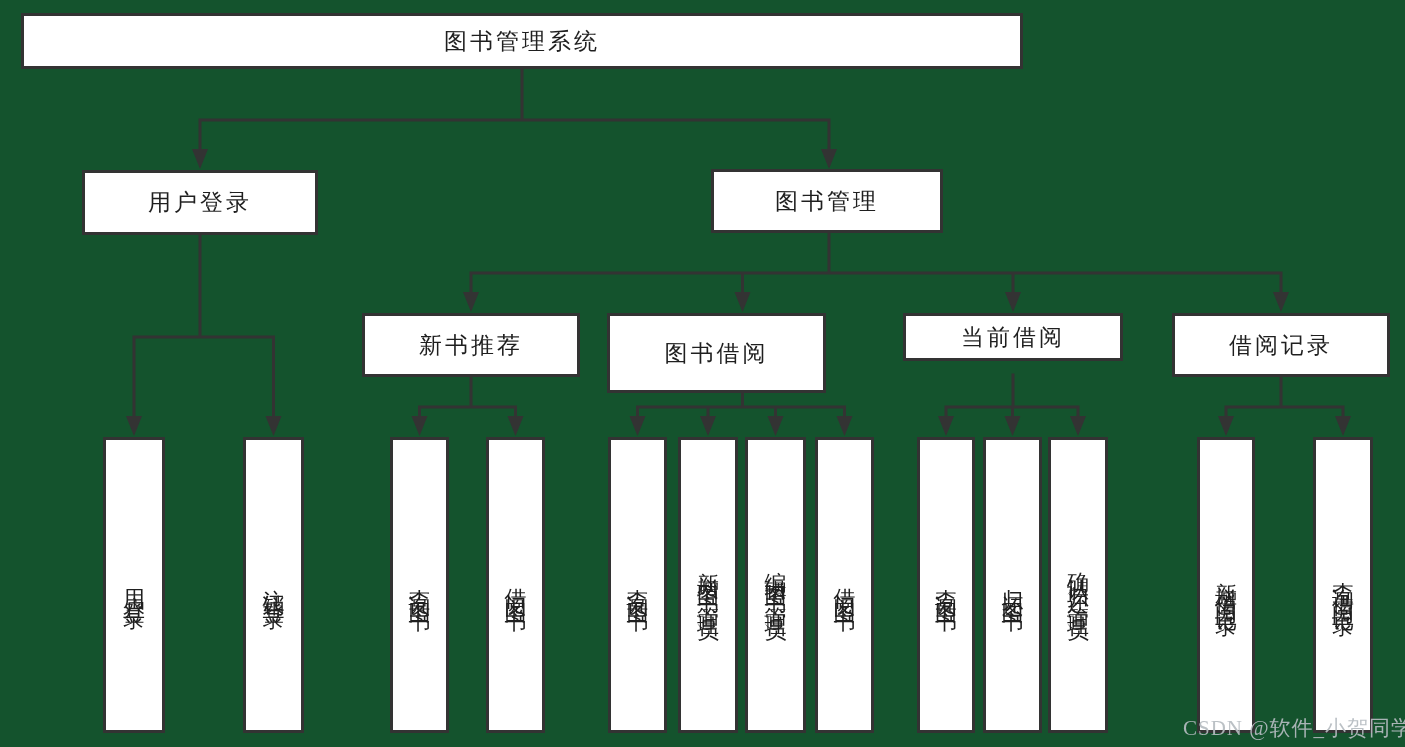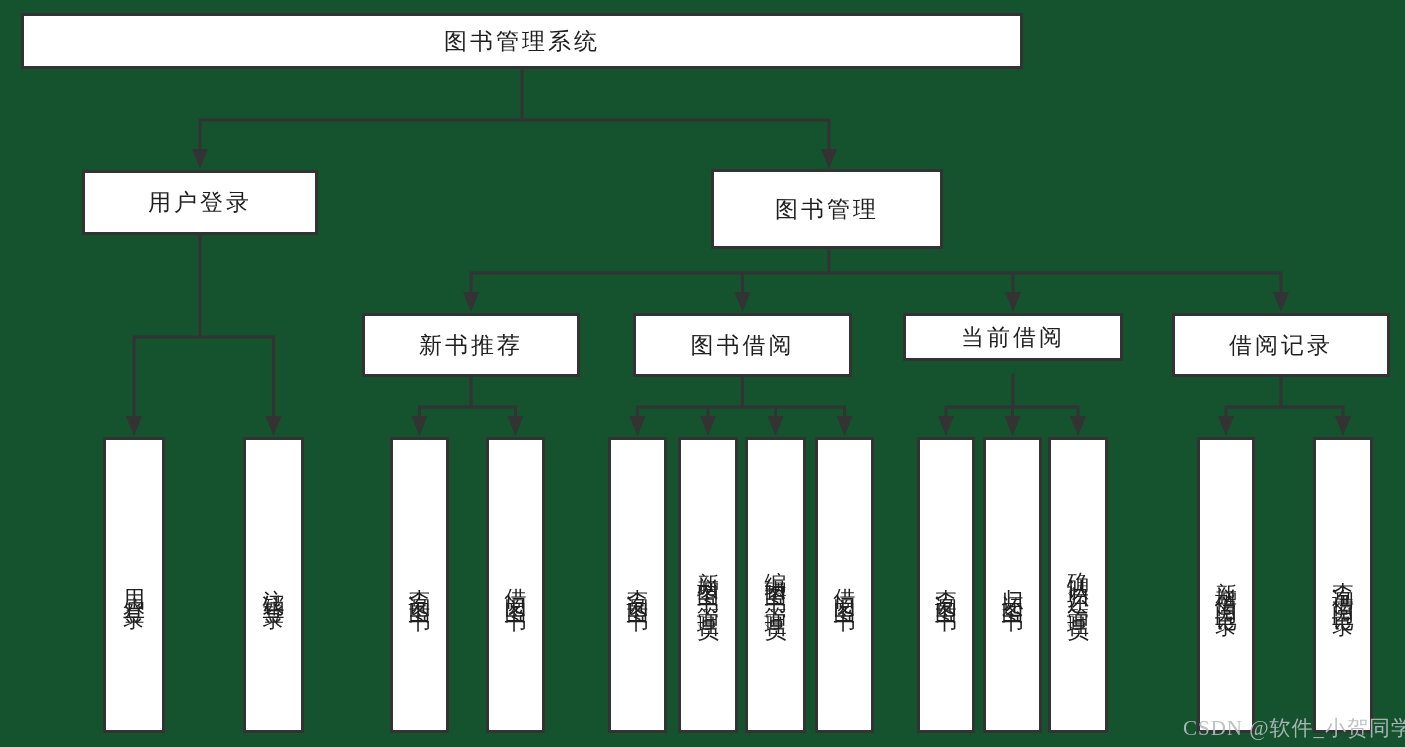"图书管理" div.node { height: 80px -> 64px }
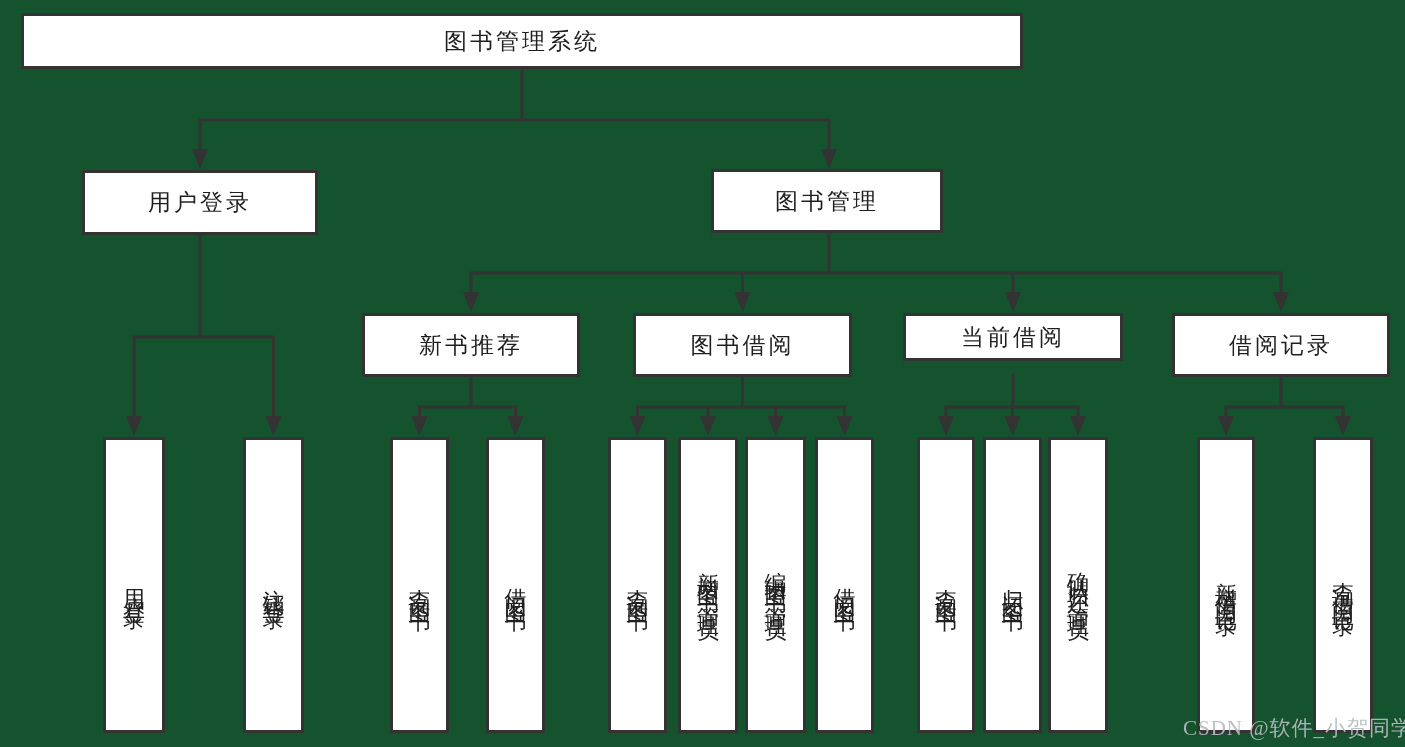"图书借阅" div.node { height: 64px -> 80px; left: 633px -> 607px }
